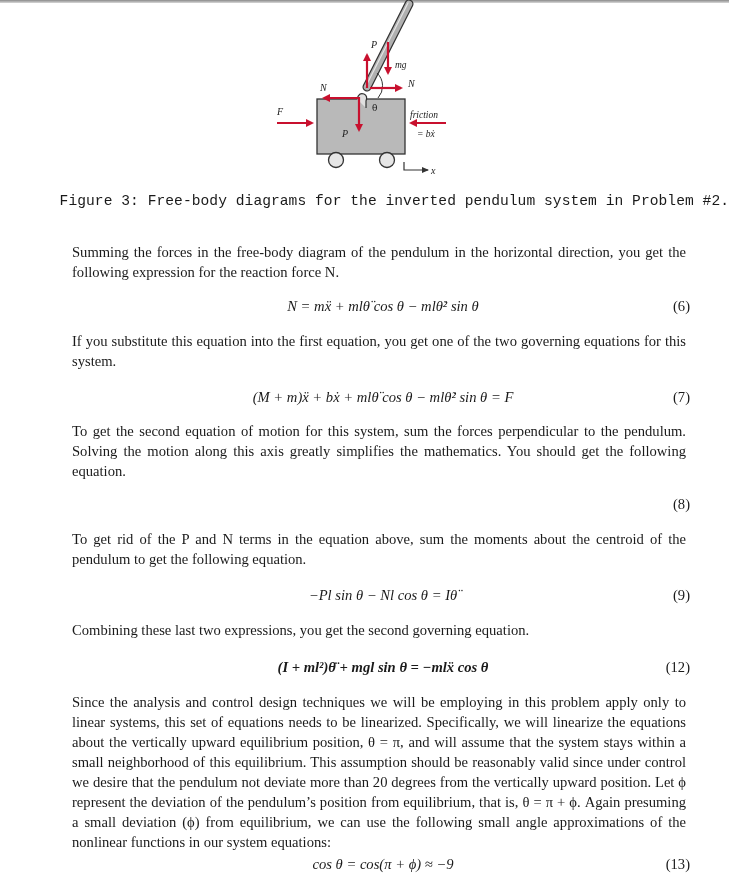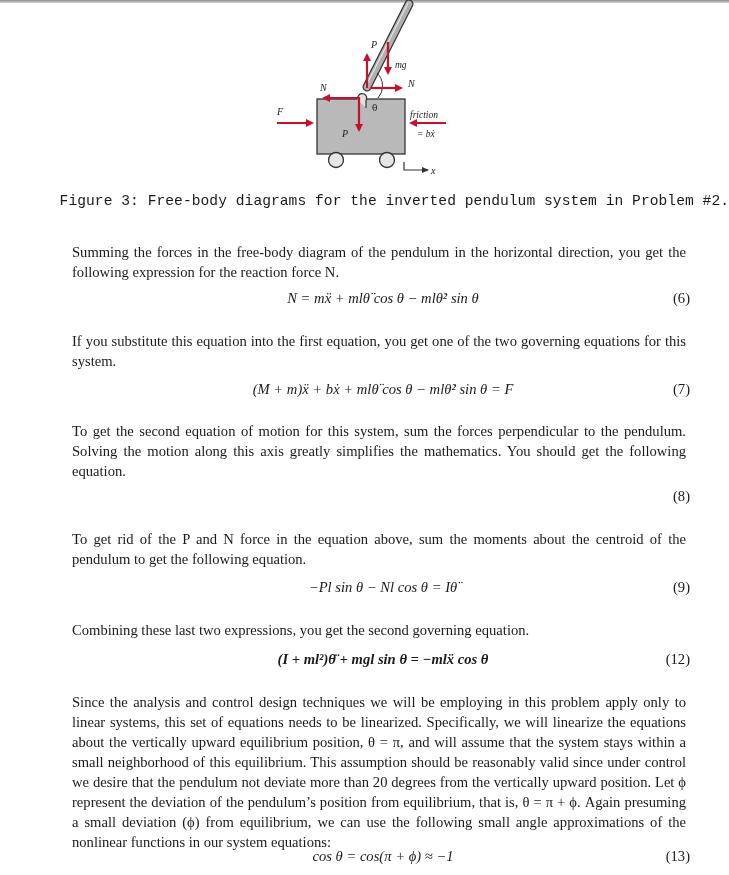"N = mẍ + mlθ̈" .eq { margin-top: none -> 8px }
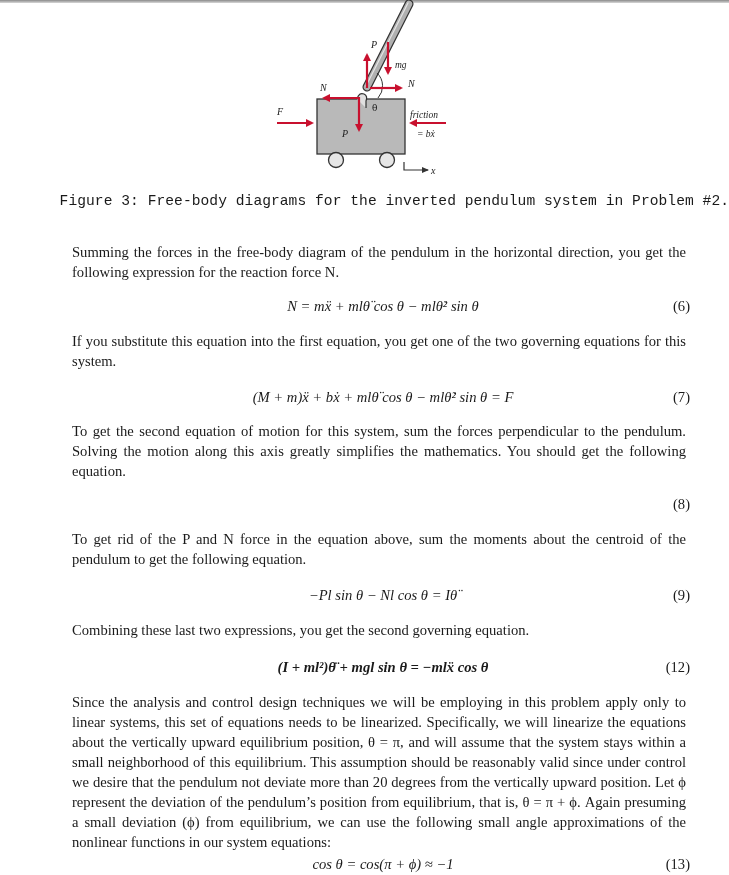"To get rid of the" p.para { text: force -> terms }
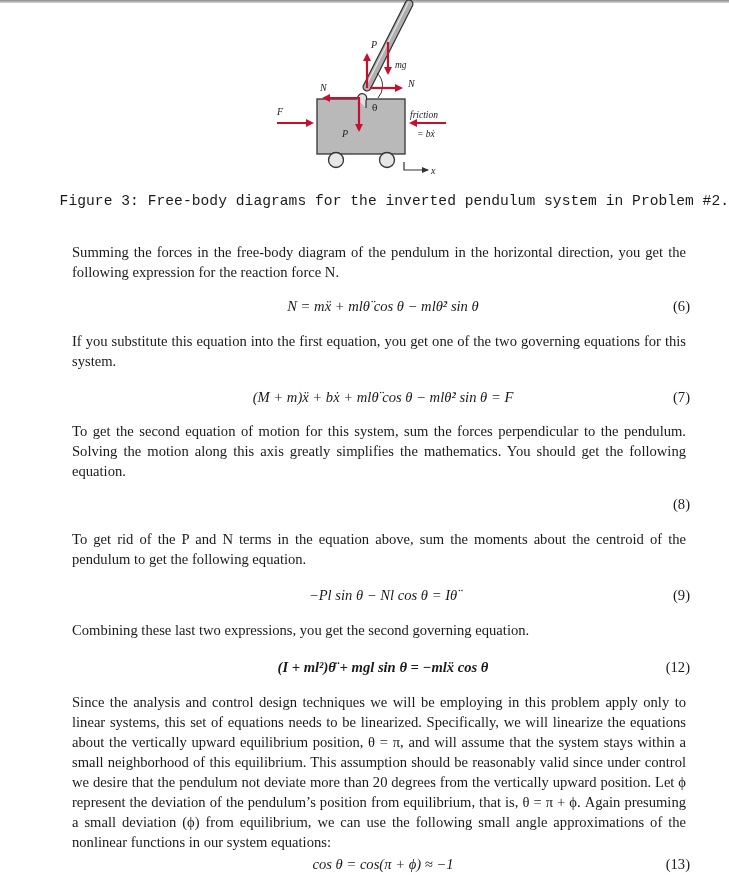"cos θ = cos(π +" div.expr { text: 1 -> 9 }
